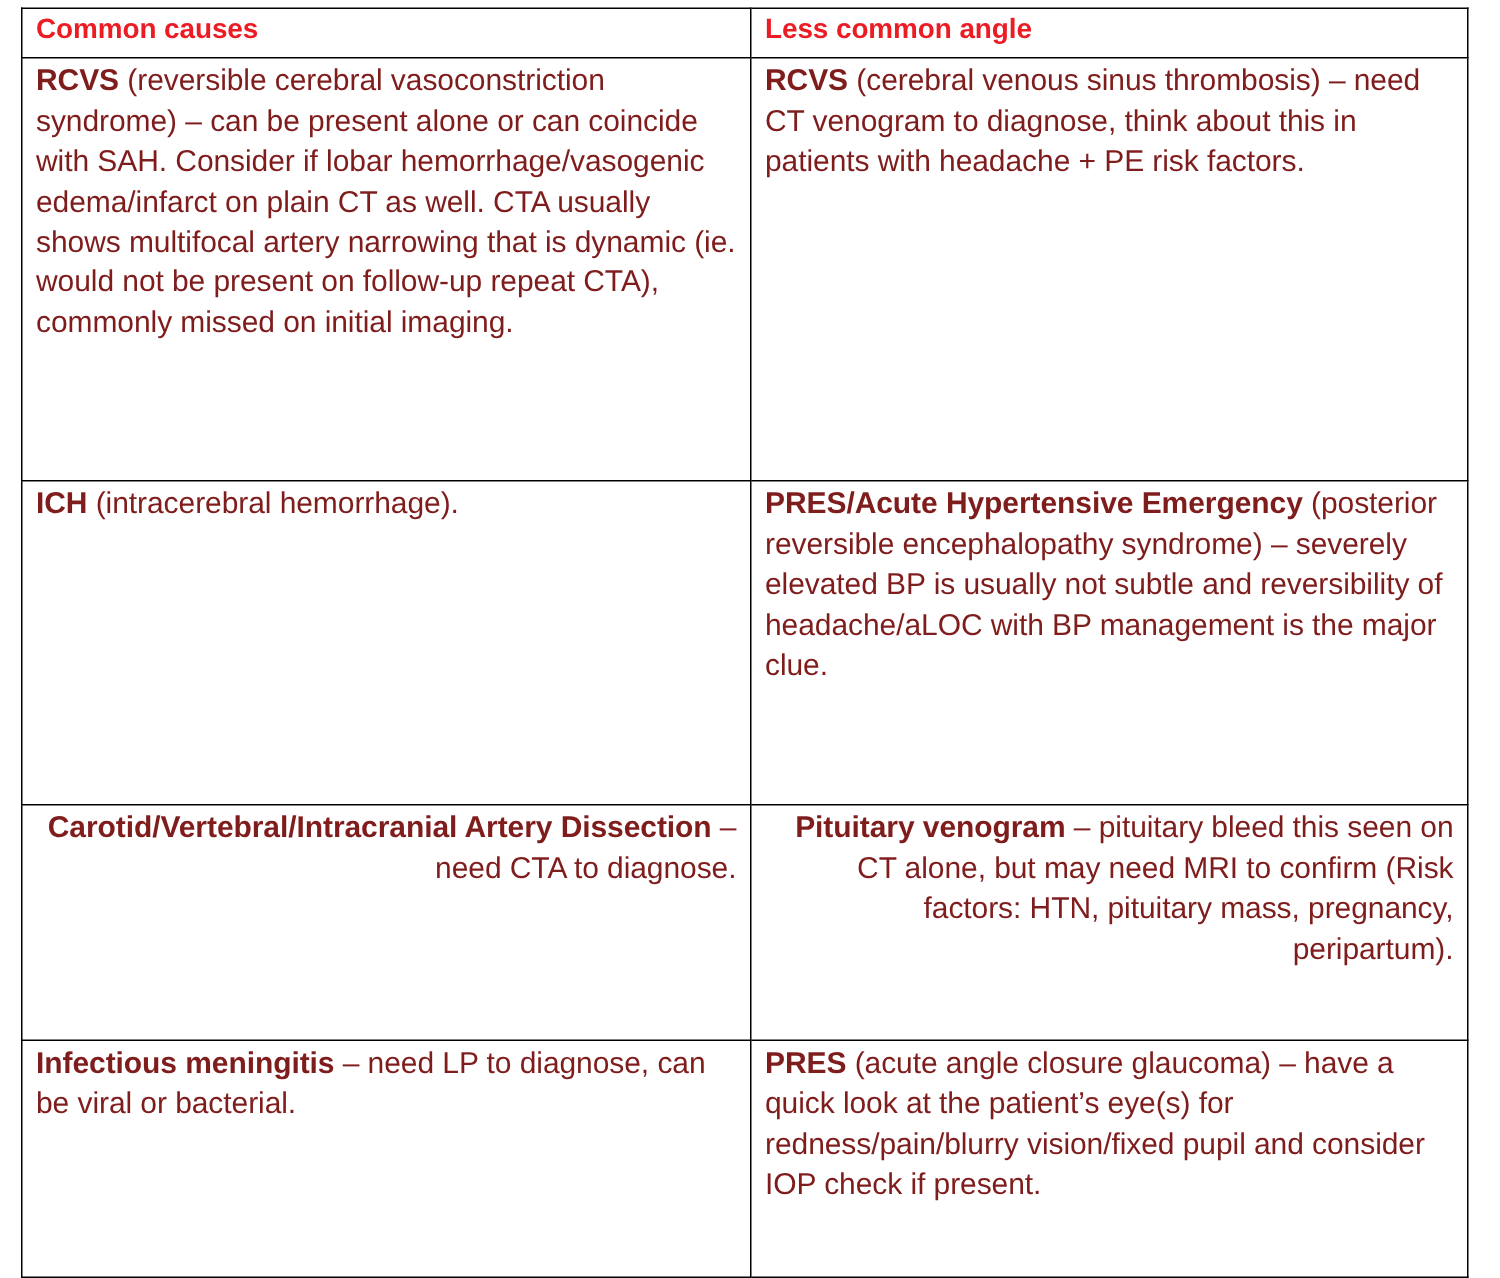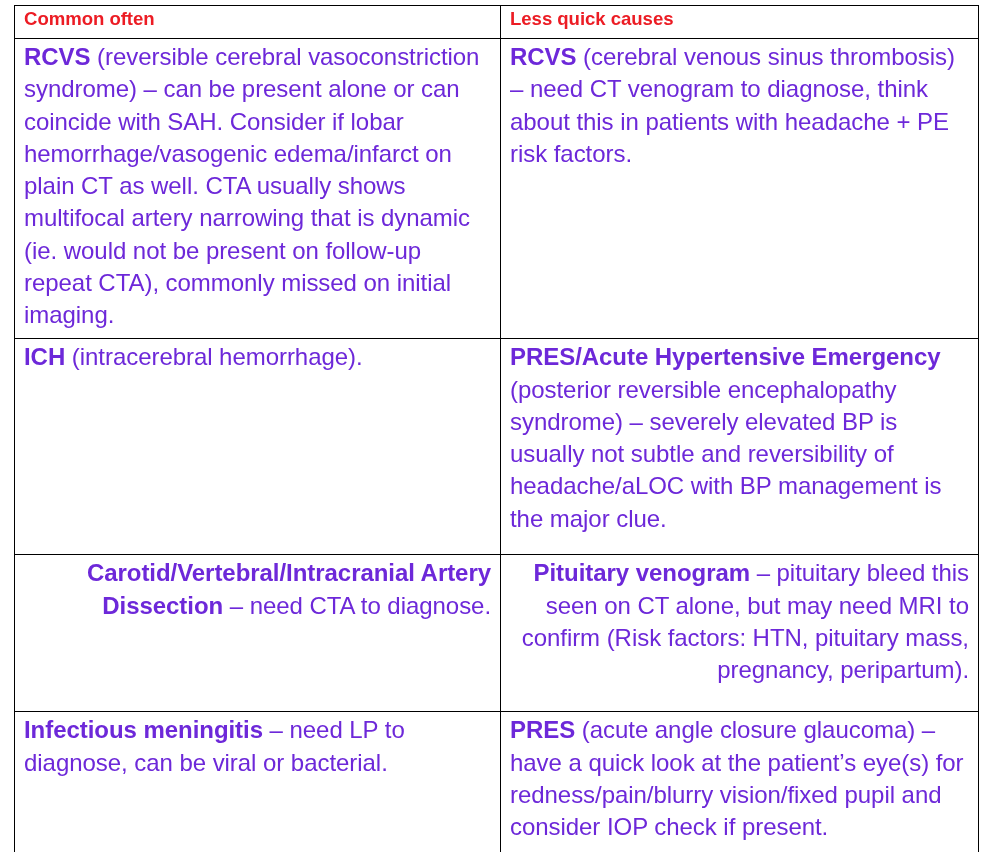"Common often" span { text: often -> causes }
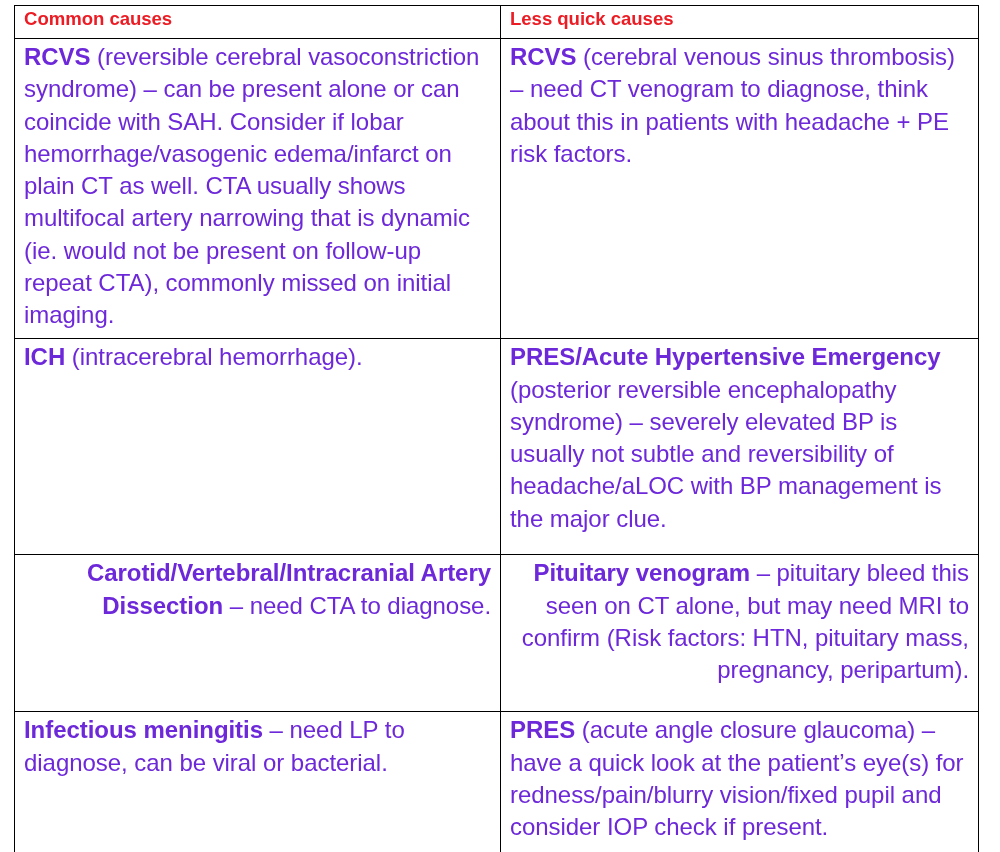"Less quick causes" span { text: quick causes -> common angle }
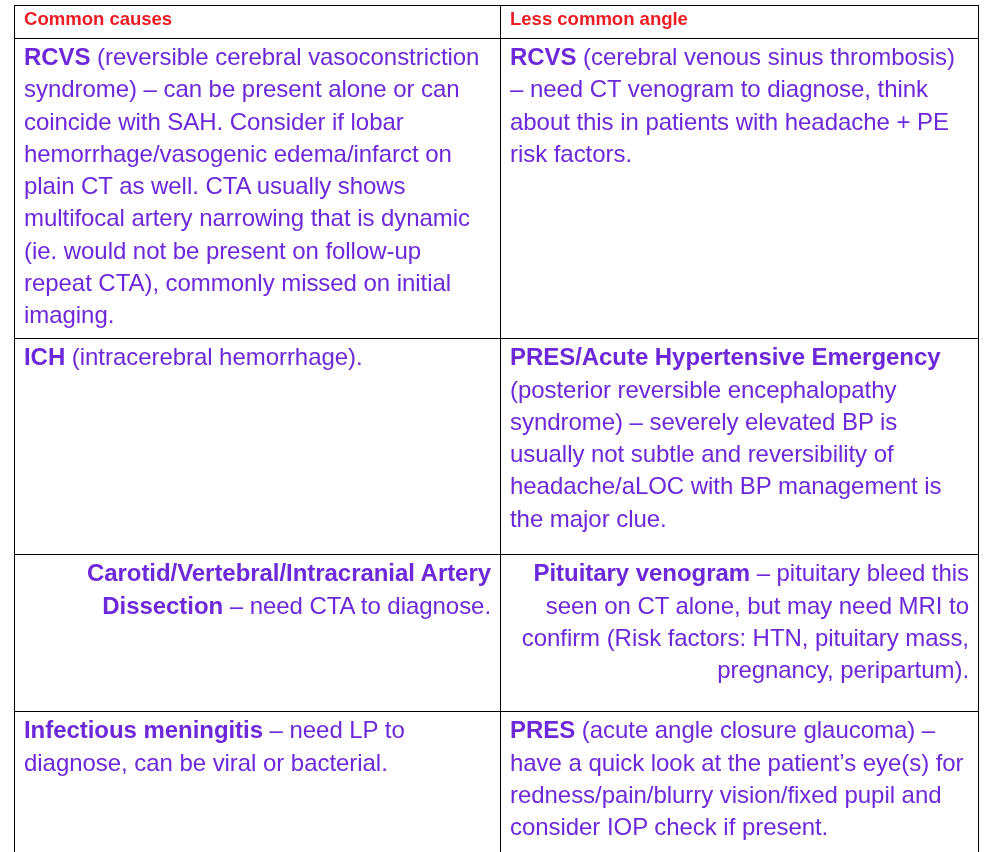"RCVS (reversible cerebral" th, td { color: #6d28d9 -> #7f1d1d; font-size: 24px -> 20px }
